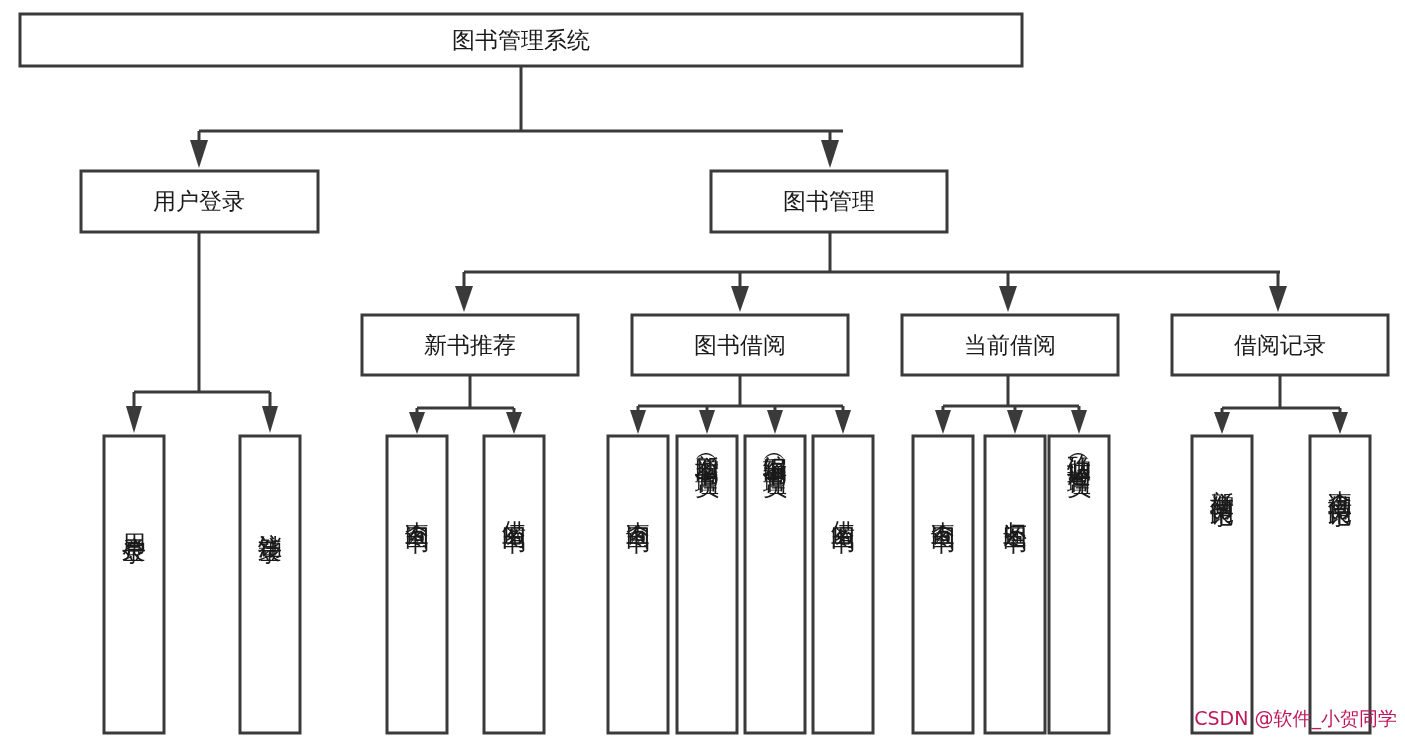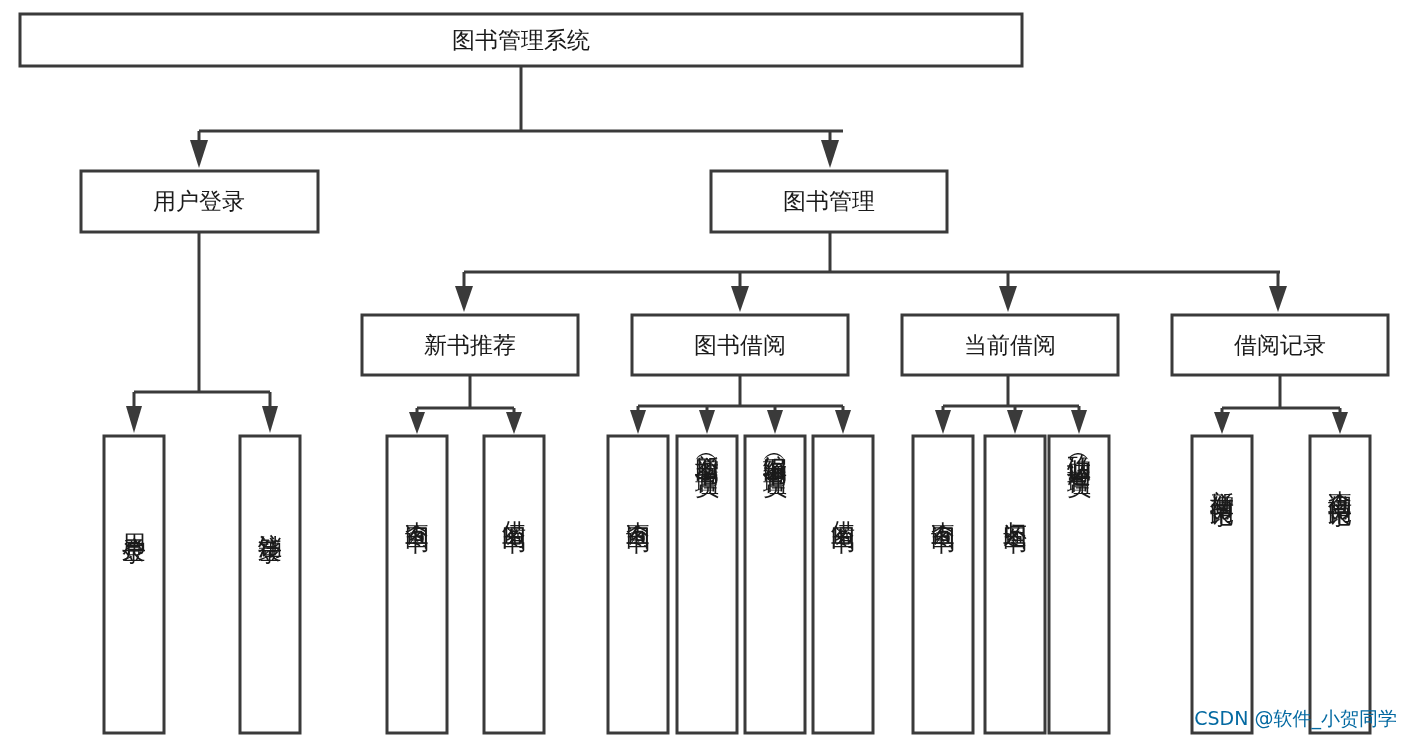"CSDN @软件_小贺同学" .watermark { color: #0369a1 -> #be185d }
